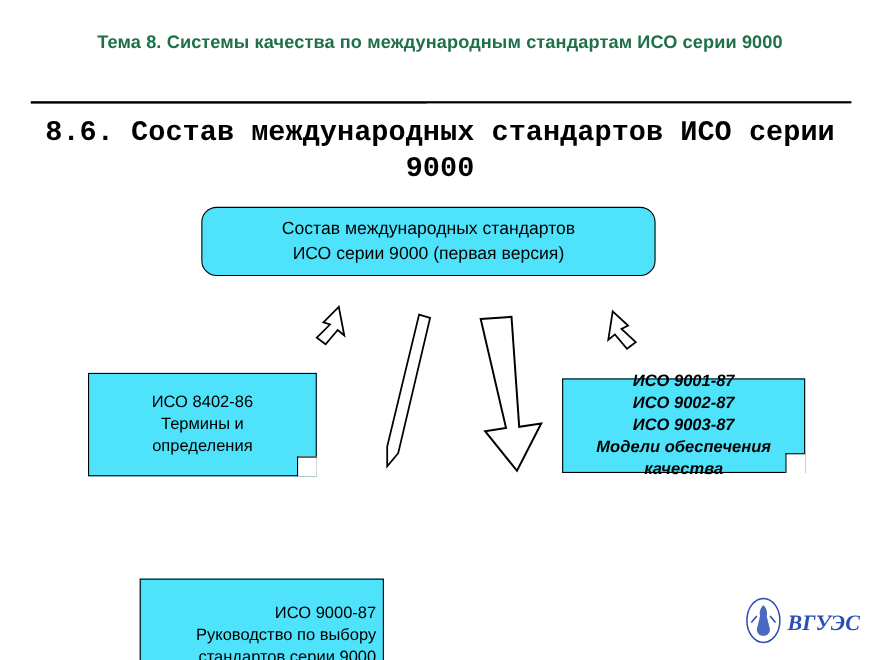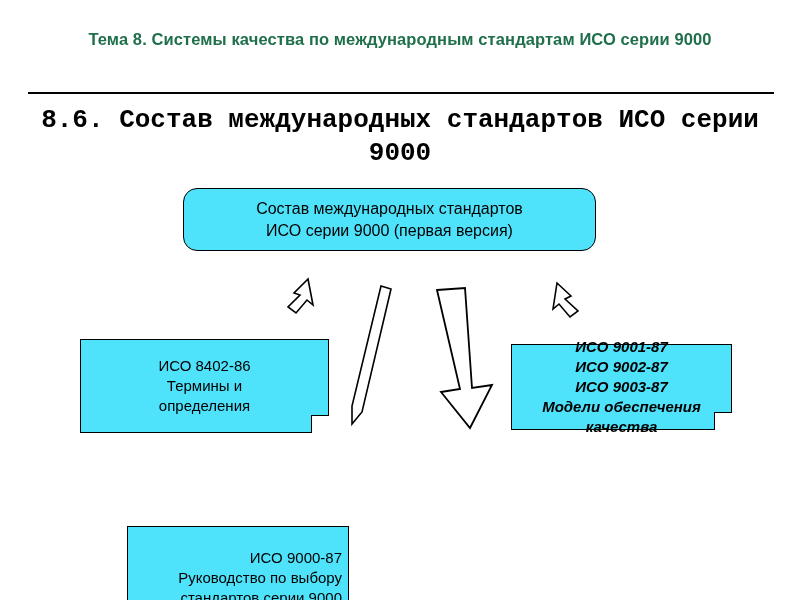"ИСО 8402-86" div.box { width: 249px -> 208px }
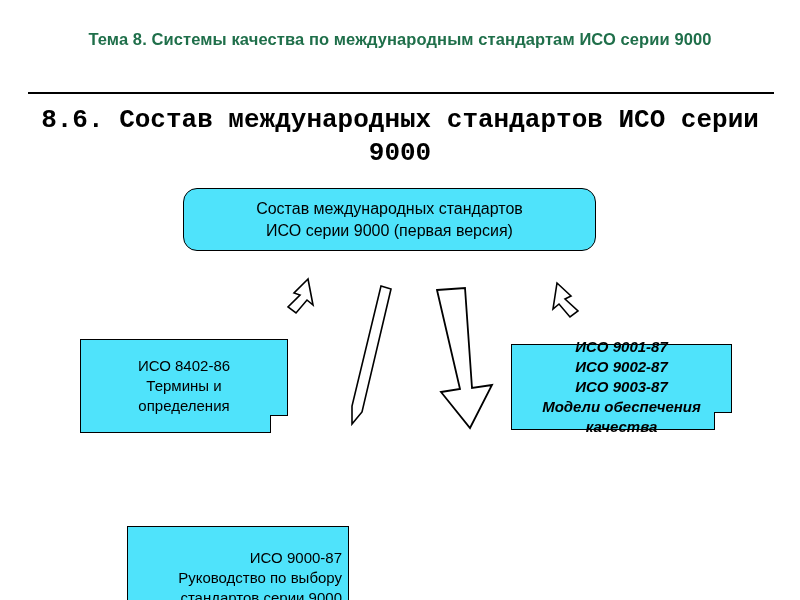"ВГУЭС" div.logo { html: none -> <div> <svg> <g> <ellipse></ellipse> <path></path> <path></path> </g> <text>ВГУЭС</text> </svg> </div> }
